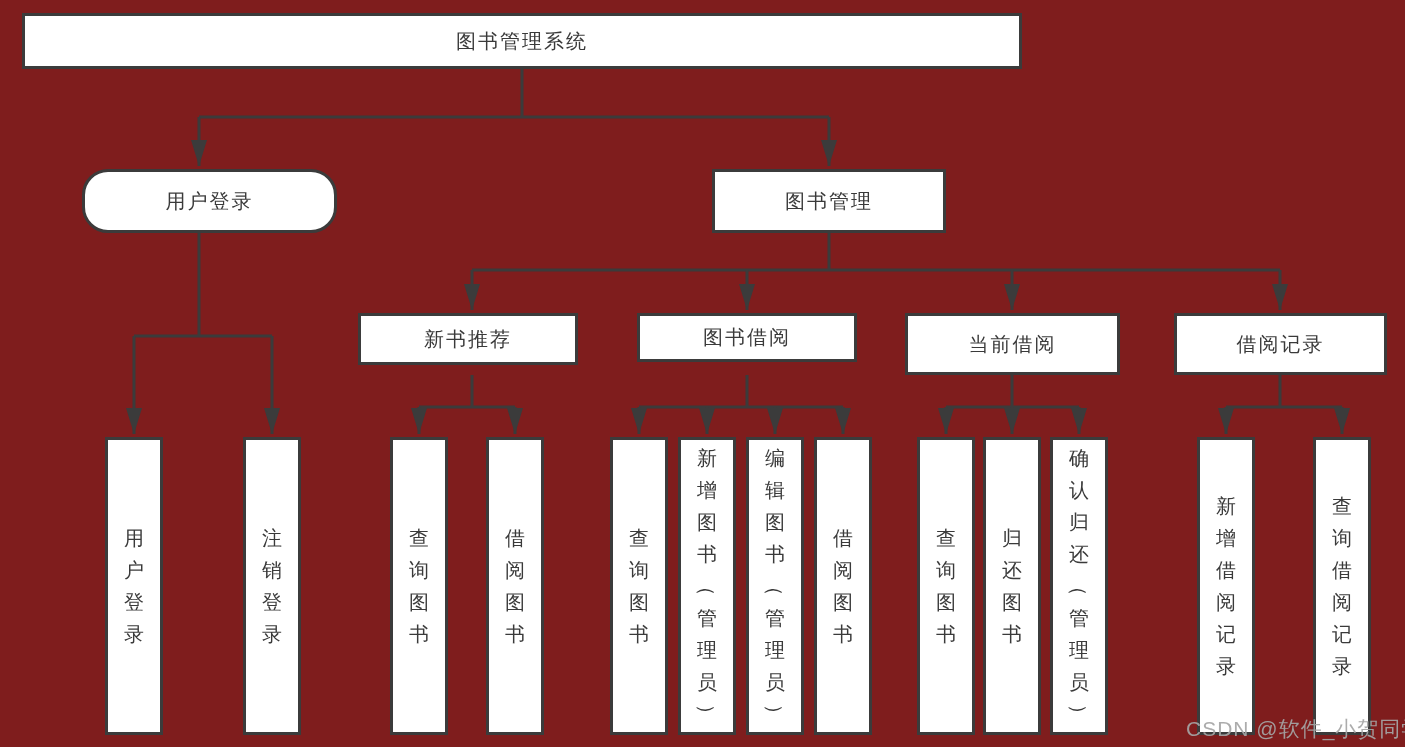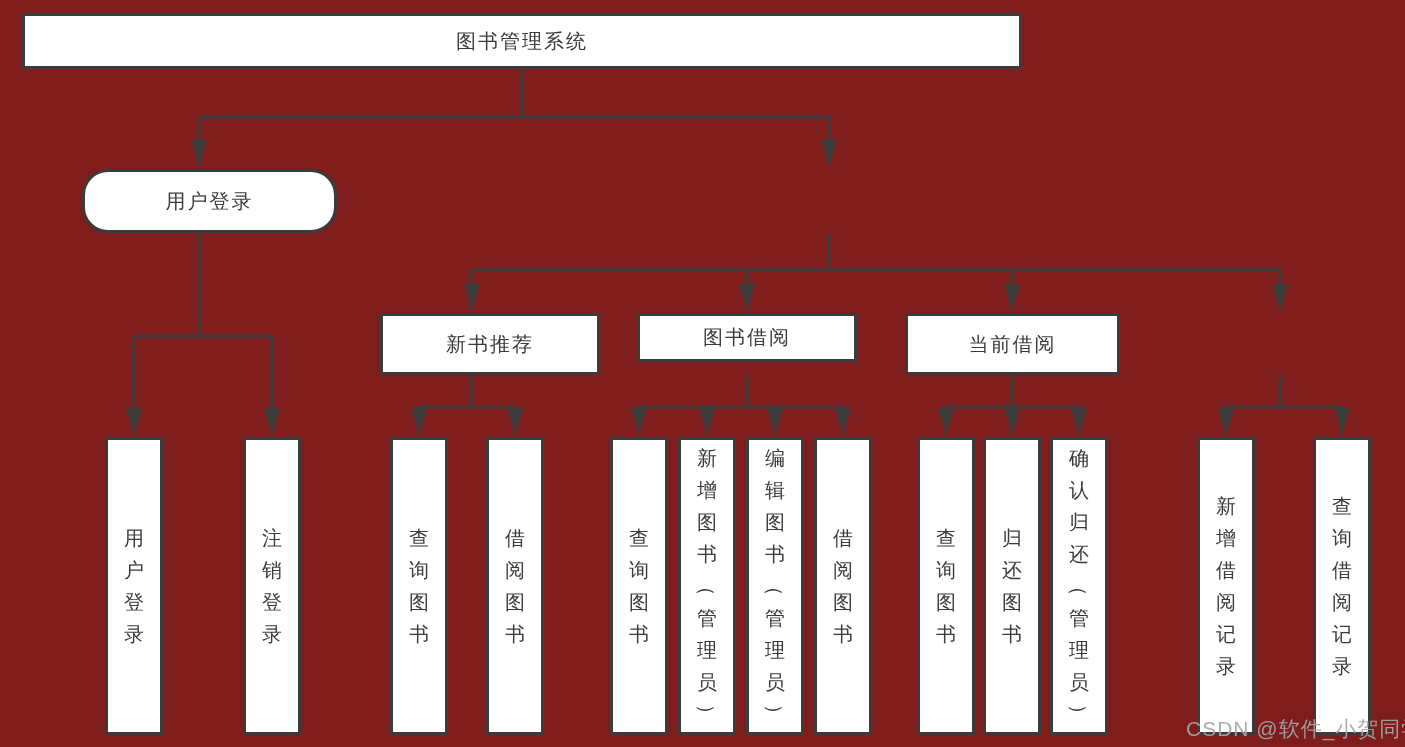"图书管理" div.node { html: none -> <div> <span>图书管理</span> </div> }
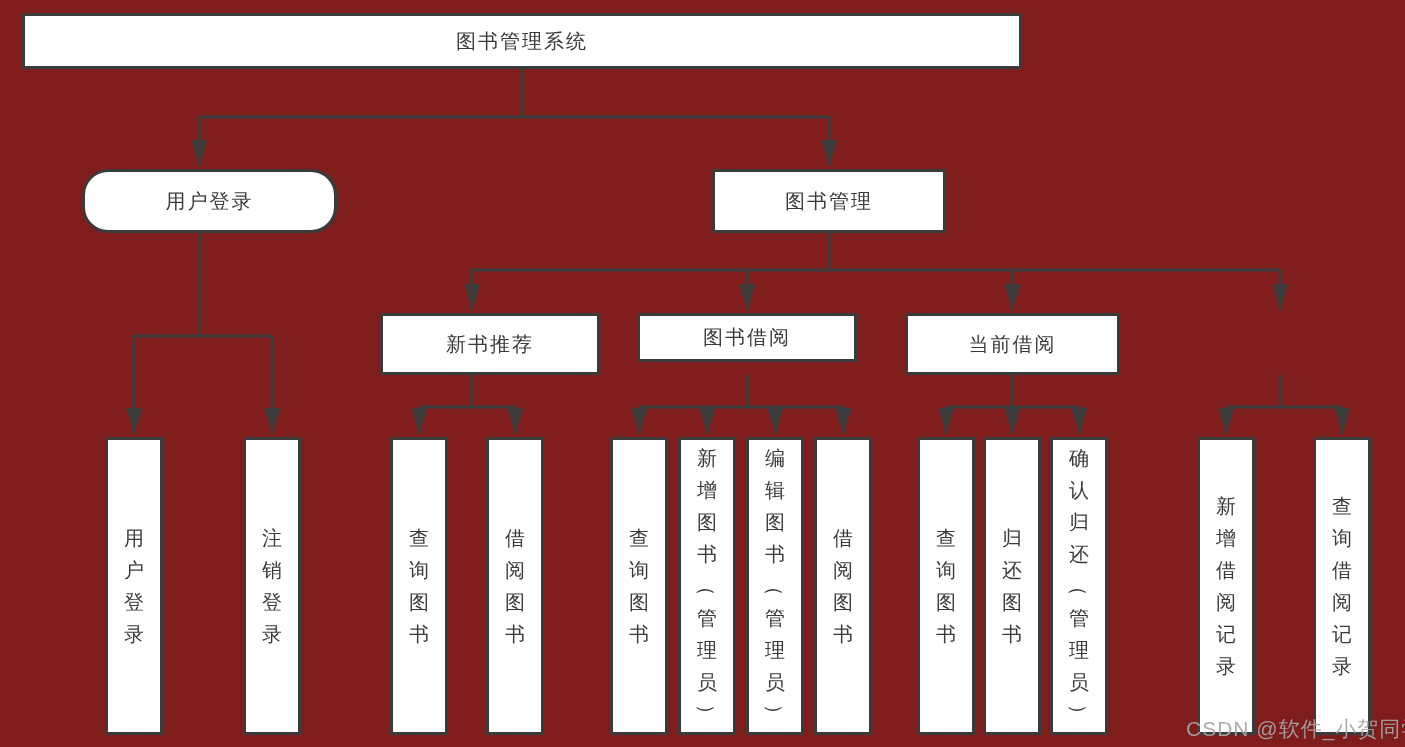"新书推荐" div.node { height: 62px -> 52px; left: 380px -> 358px }
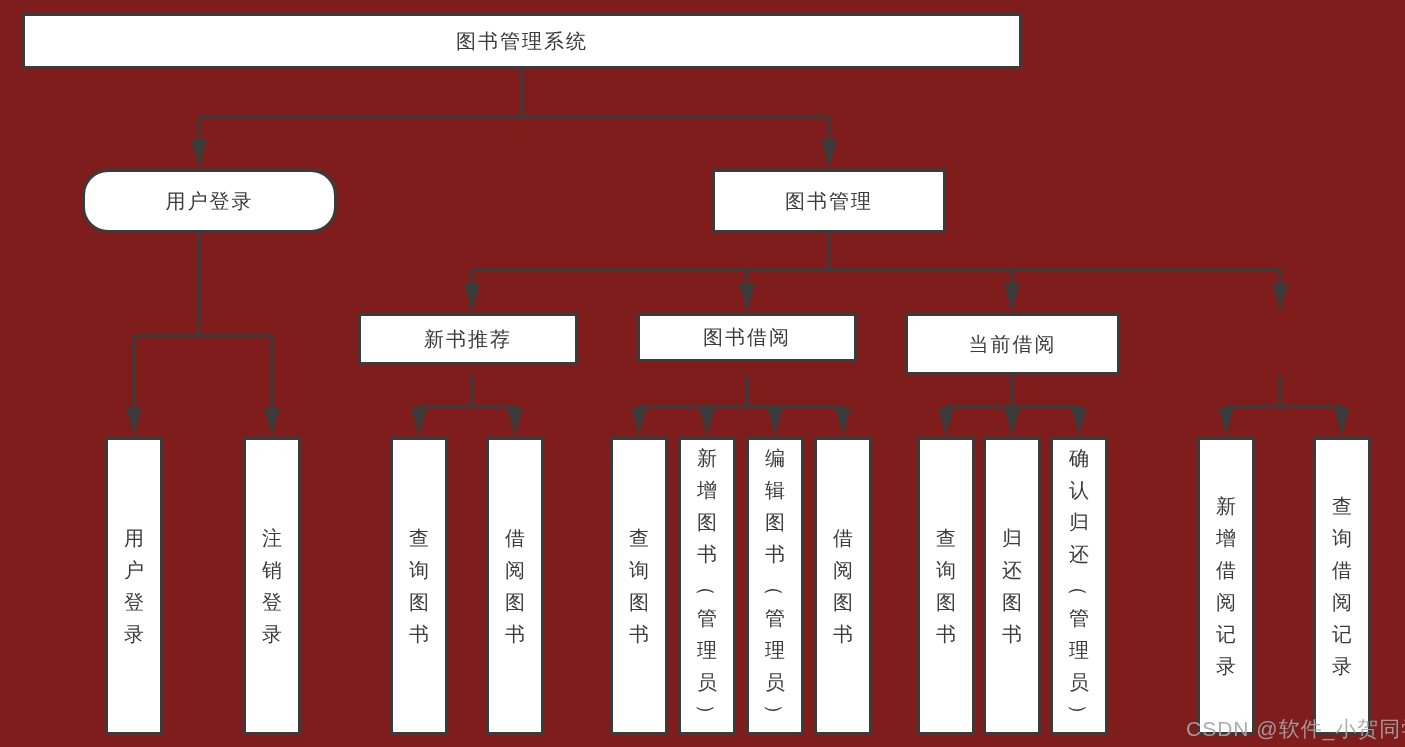"借阅记录" div.node { html: none -> <div> <span>借阅记录</span> </div> }
